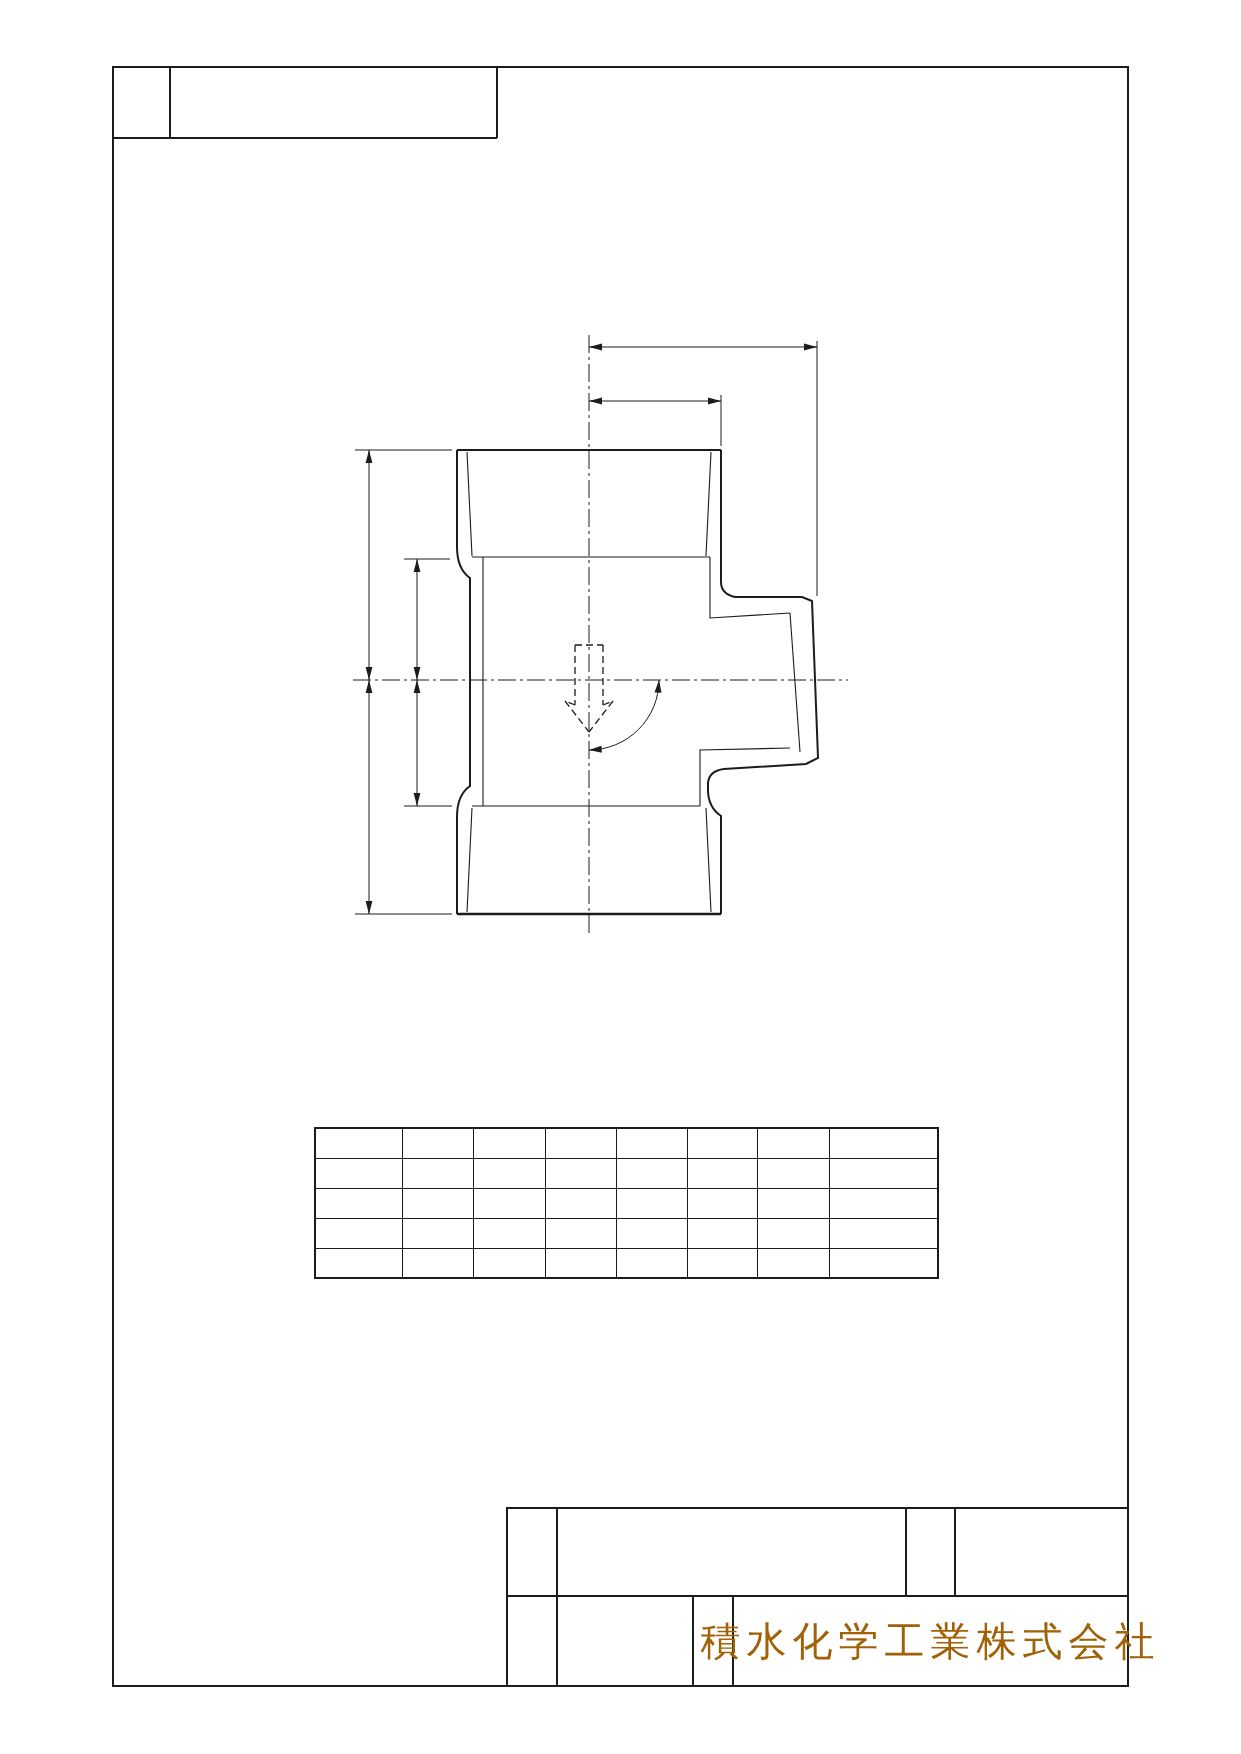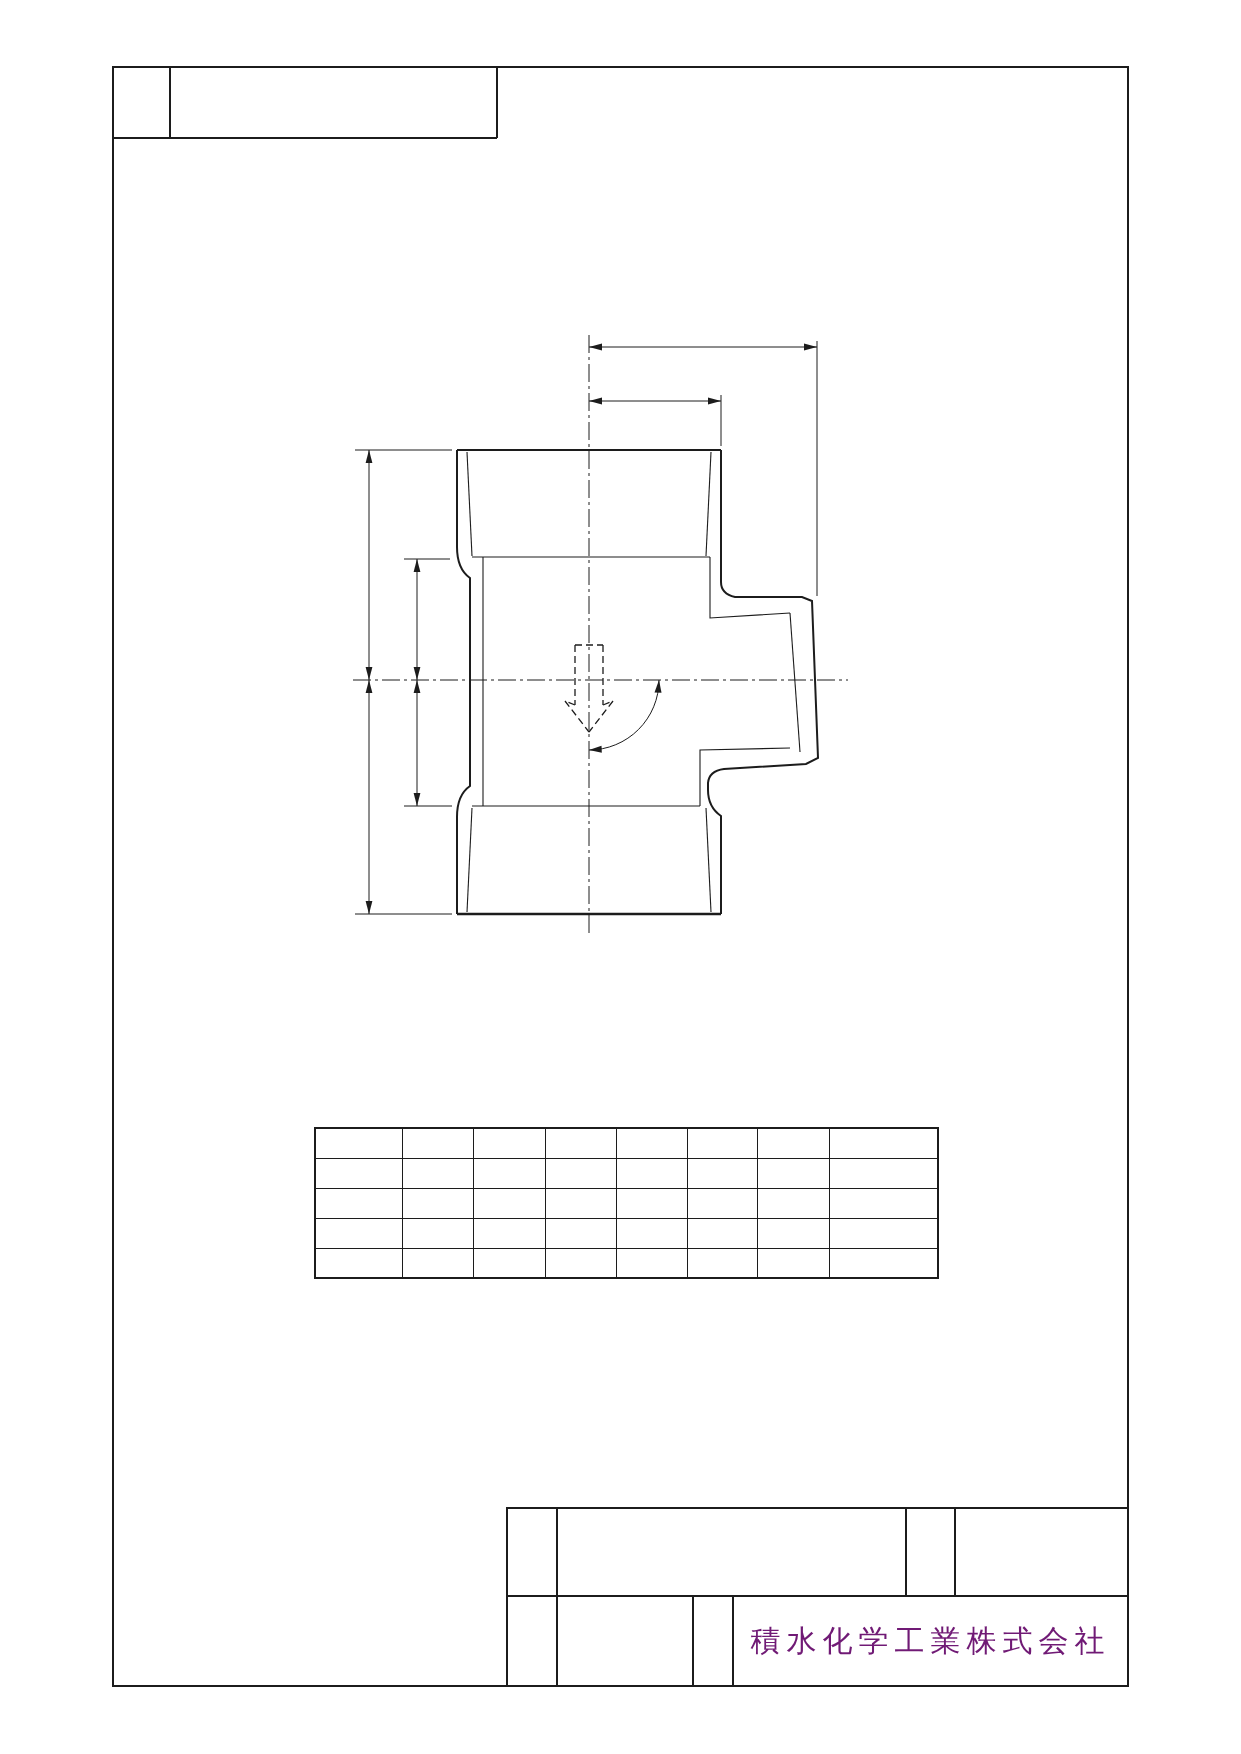"積水化学工業株式会社" .company-name { color: #701a75 -> #a16207; font-size: 30px -> 40px }
